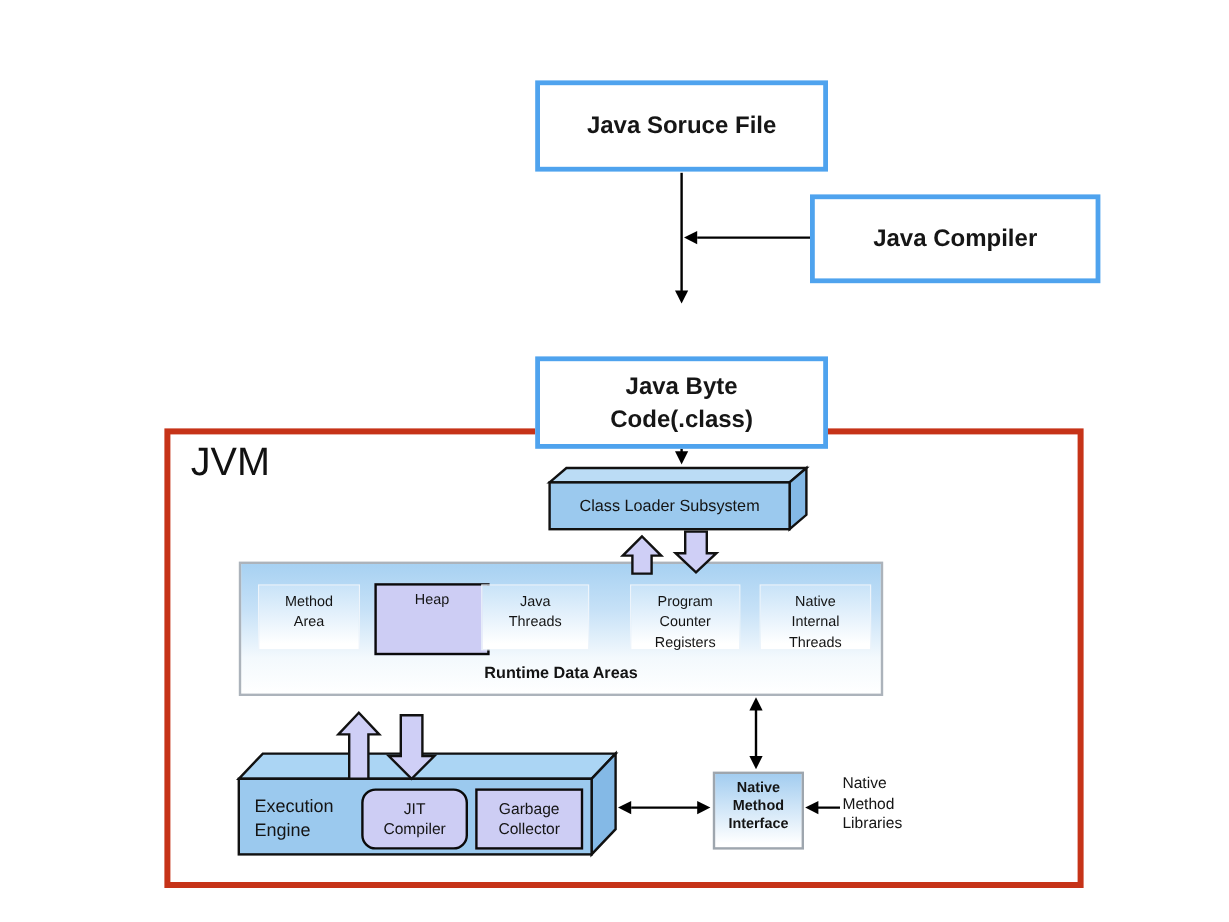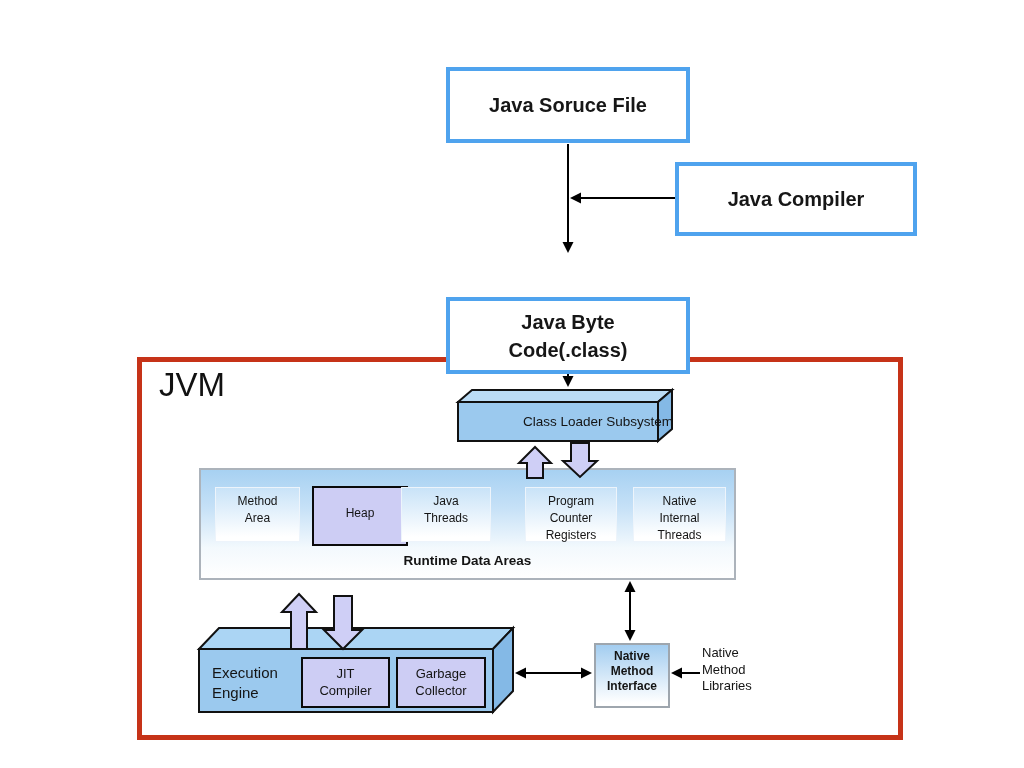"Class Loader Subsystem" #classloader-label { margin-left: 40px -> none }
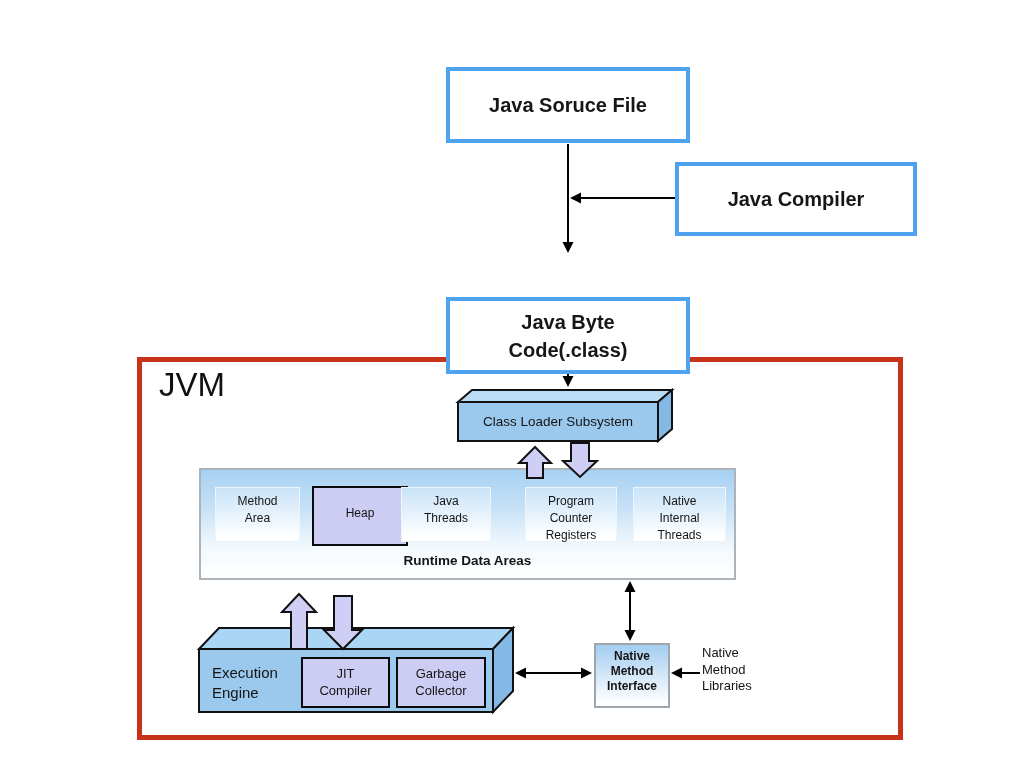"Heap" #panel-heap { padding-top: 17px -> 3px }
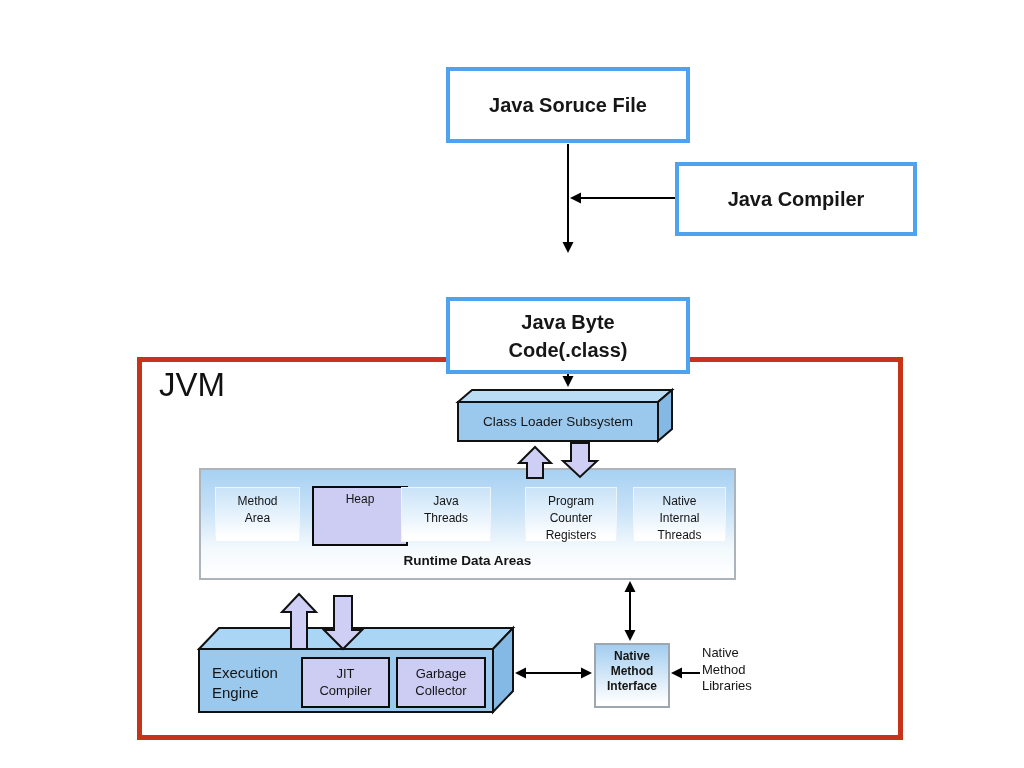"JIT" #jit-box { border-radius: none -> 12px }
